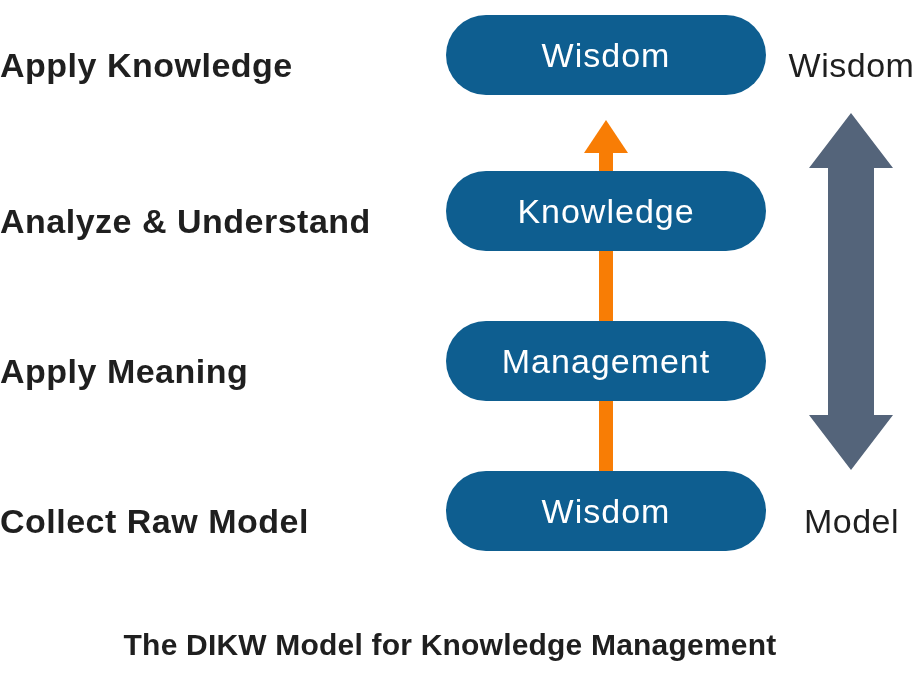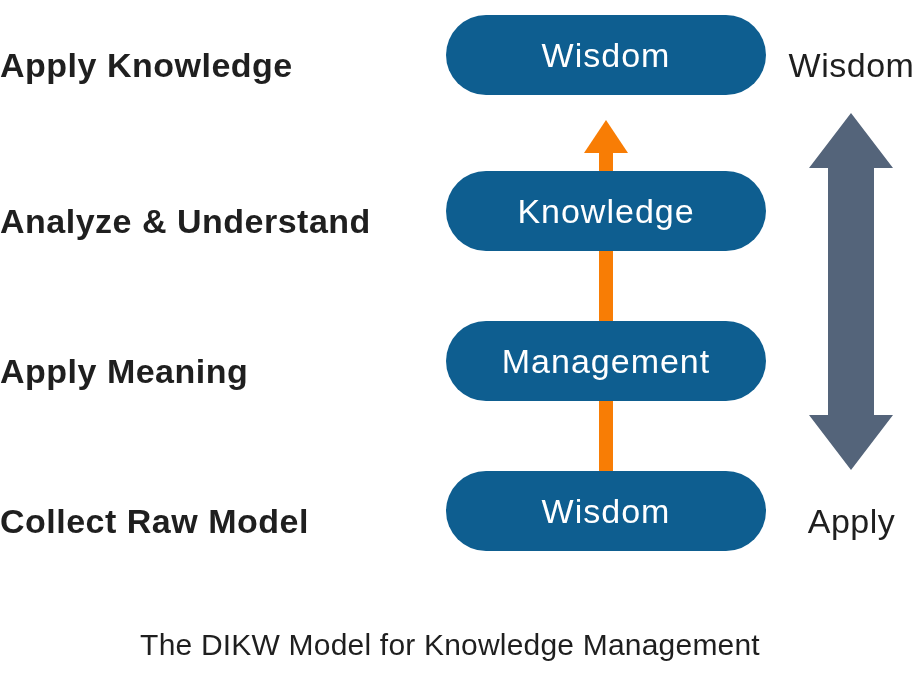"Apply" div.side-label { text: Apply -> Model }
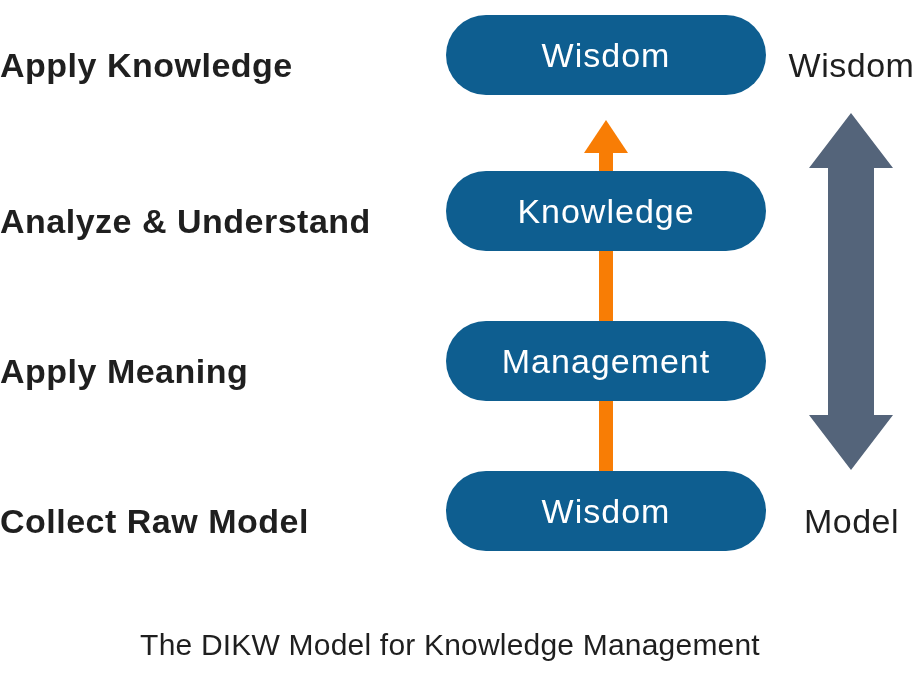"The DIKW Model for Knowledge" .title { font-weight: normal -> bold }
